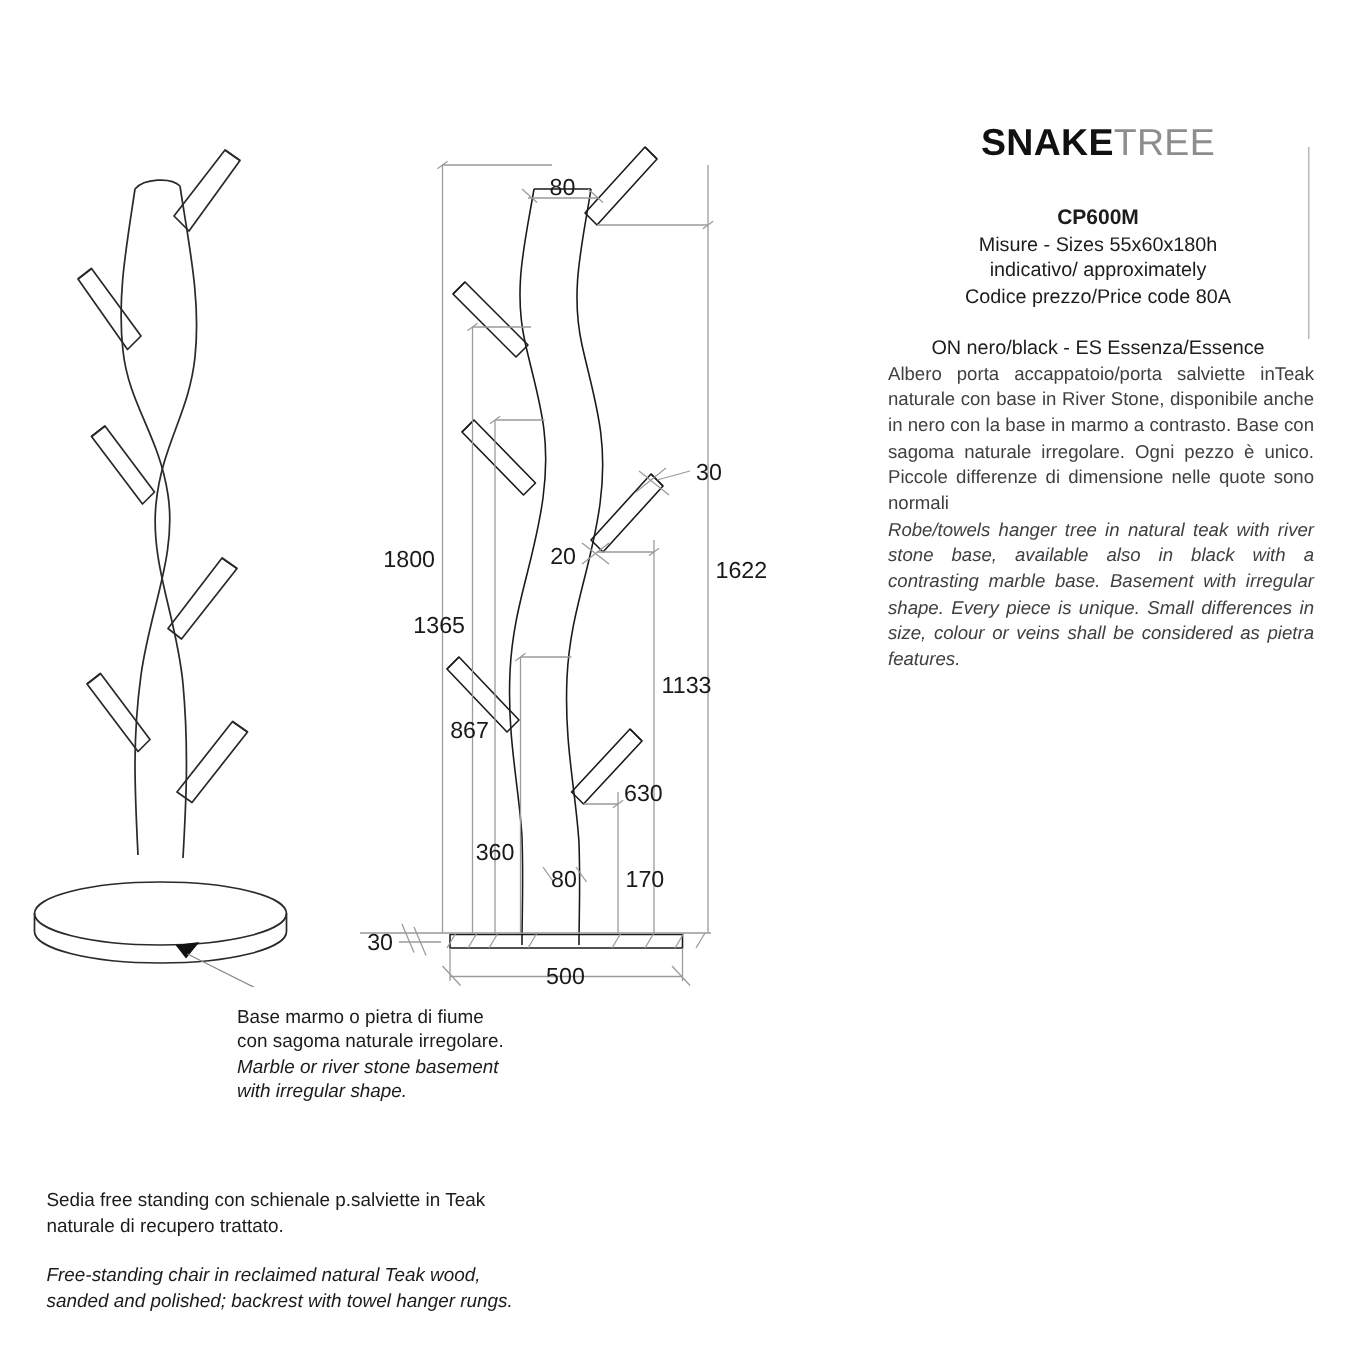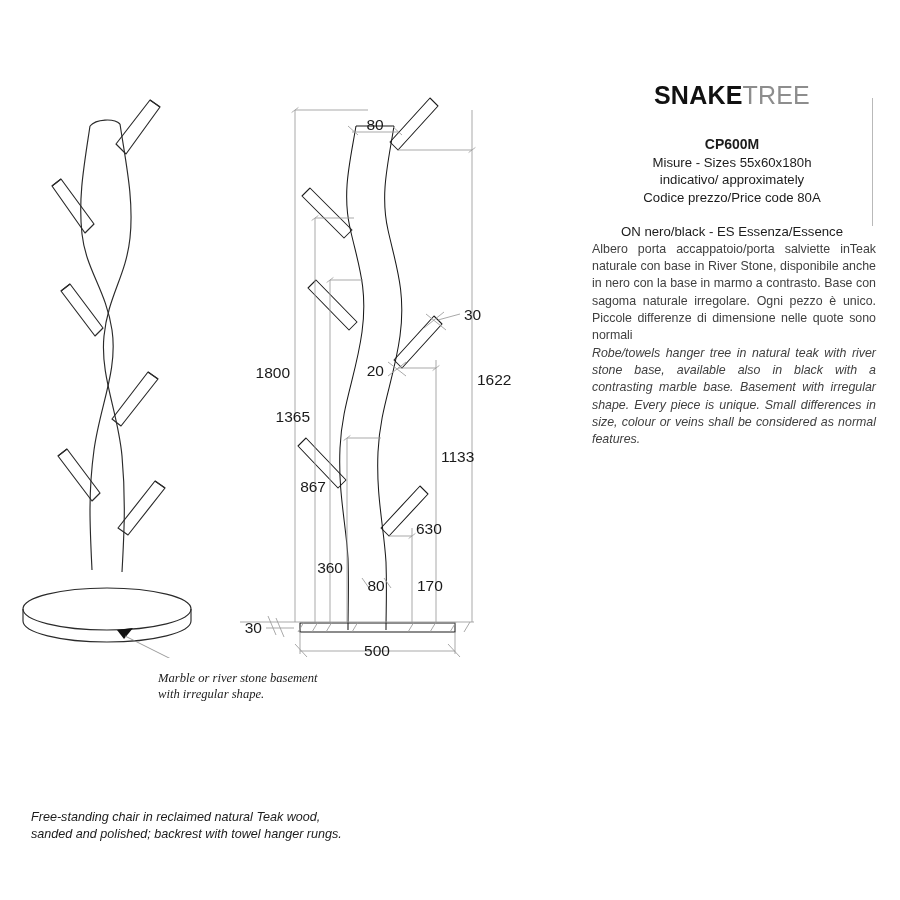"Robe/towels hanger tree in natural" p { text: normal -> pietra }
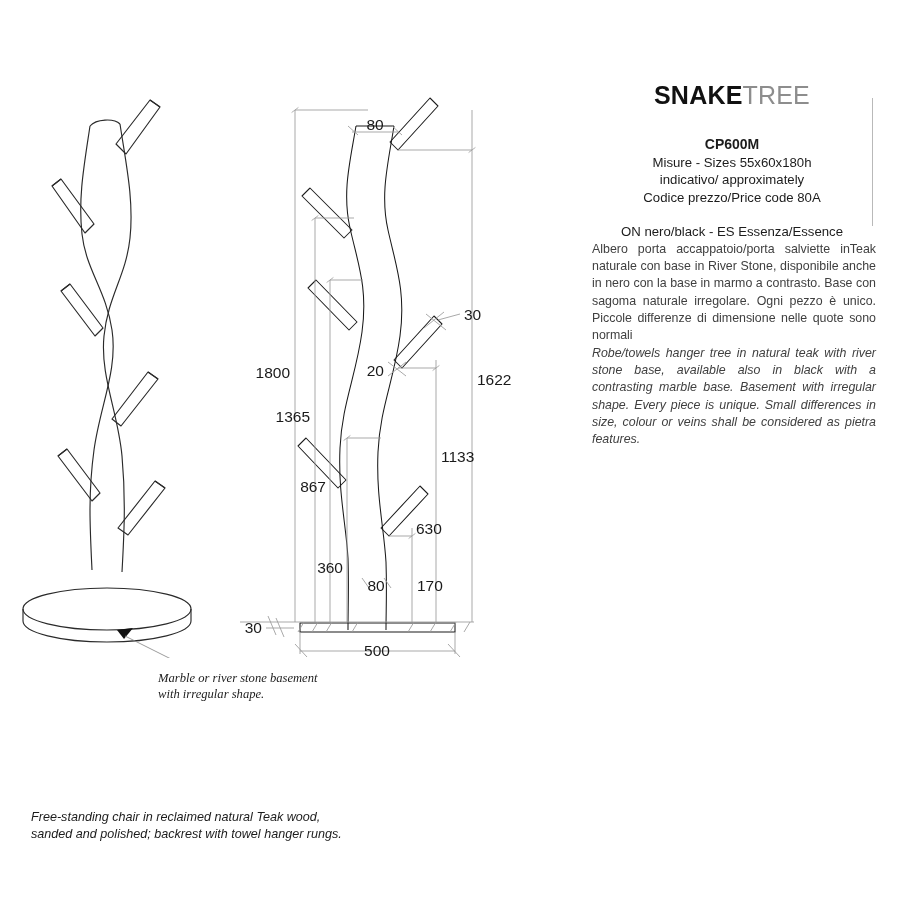"Base marmo o pietra di" p { html: none -> <p>Base marmo o pietra di fiume con sagoma naturale irregolare.</p> }
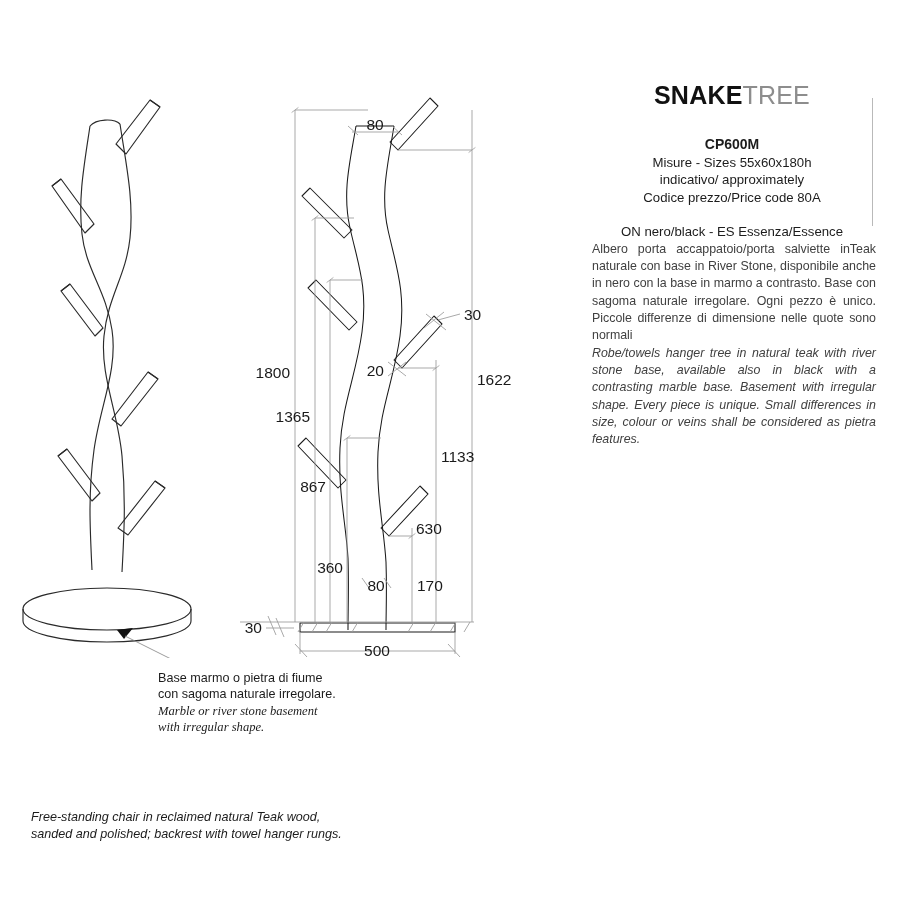"Marble or river stone basement" .callout-base .en { font-family: Liberation Serif, serif -> none }
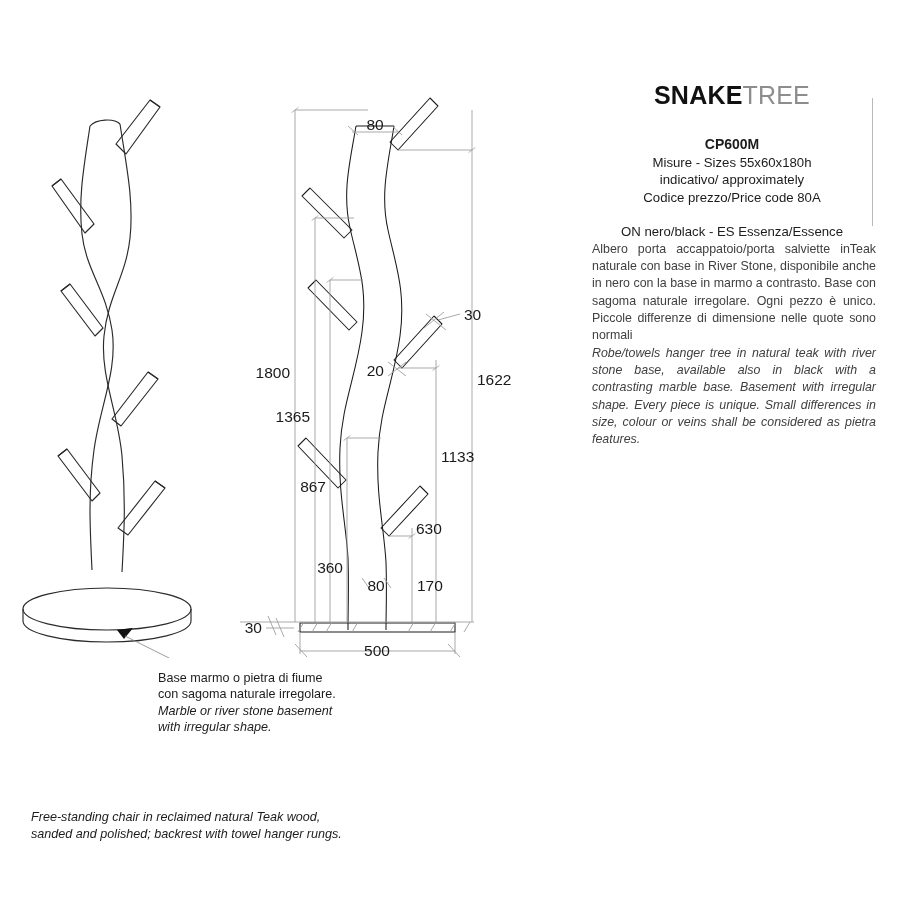"Sedia free standing con schienale" p { html: none -> <p>Sedia free standing con schienale p.salviette in Teak naturale di recupero trattato.</p> }
